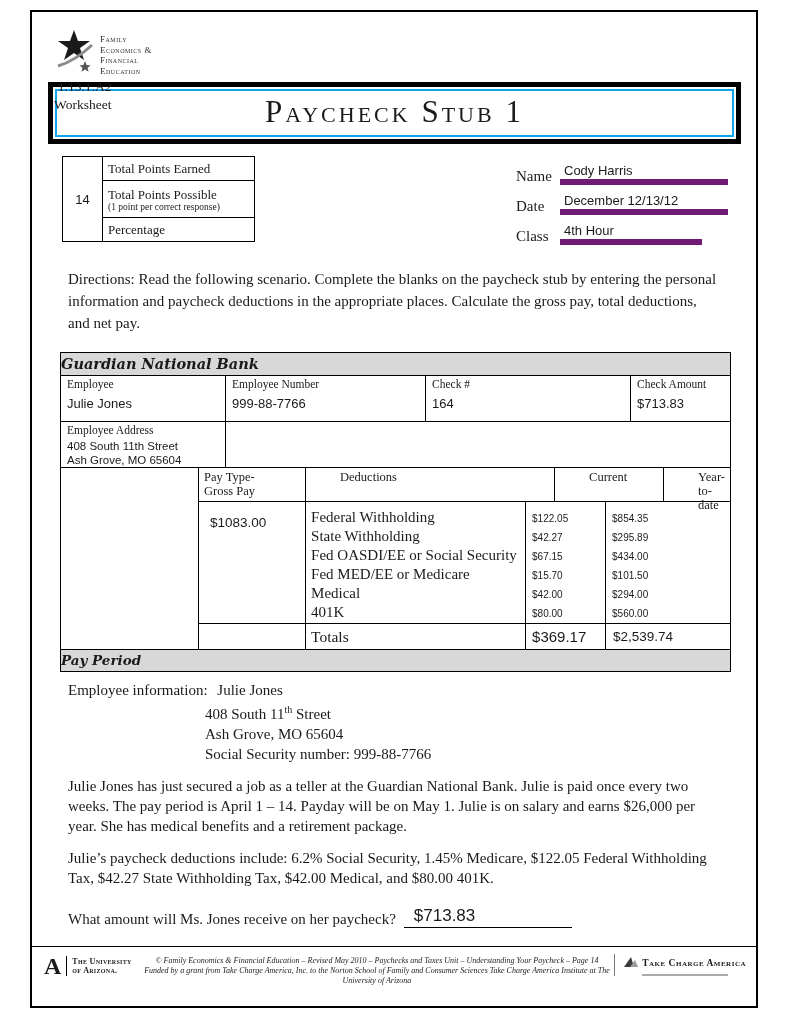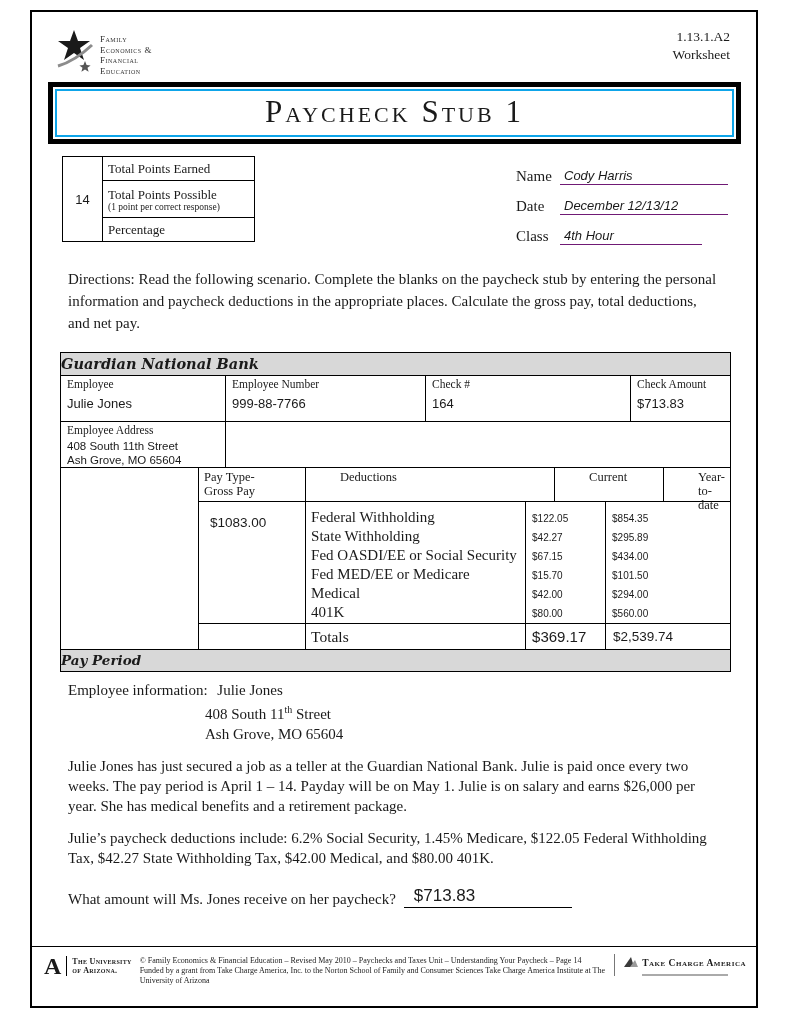"Family" .header-row { flex-direction: none -> column }
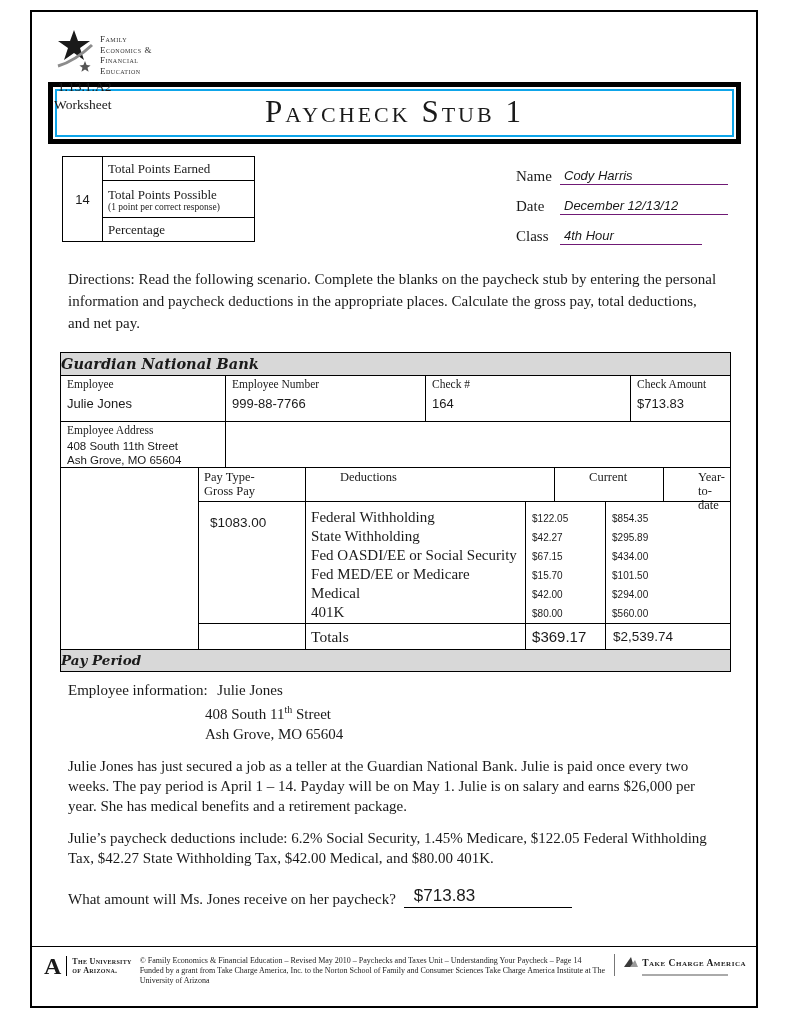"Cody Harris" .nd-line { border-bottom: 1px solid #701a75 -> 6px solid #701a75; font-style: italic -> none }
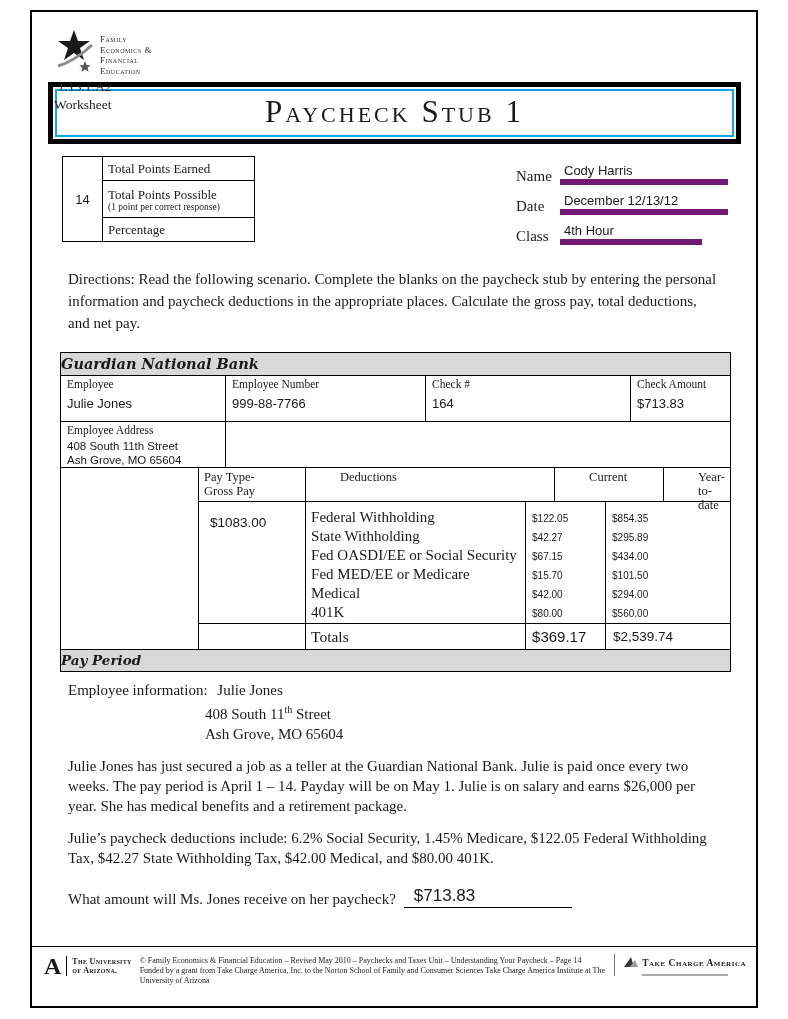"Social Security number: 999-88-7766" div.emp-indent { html: none -> <div>Social Security number: 999-88-7766</div> }
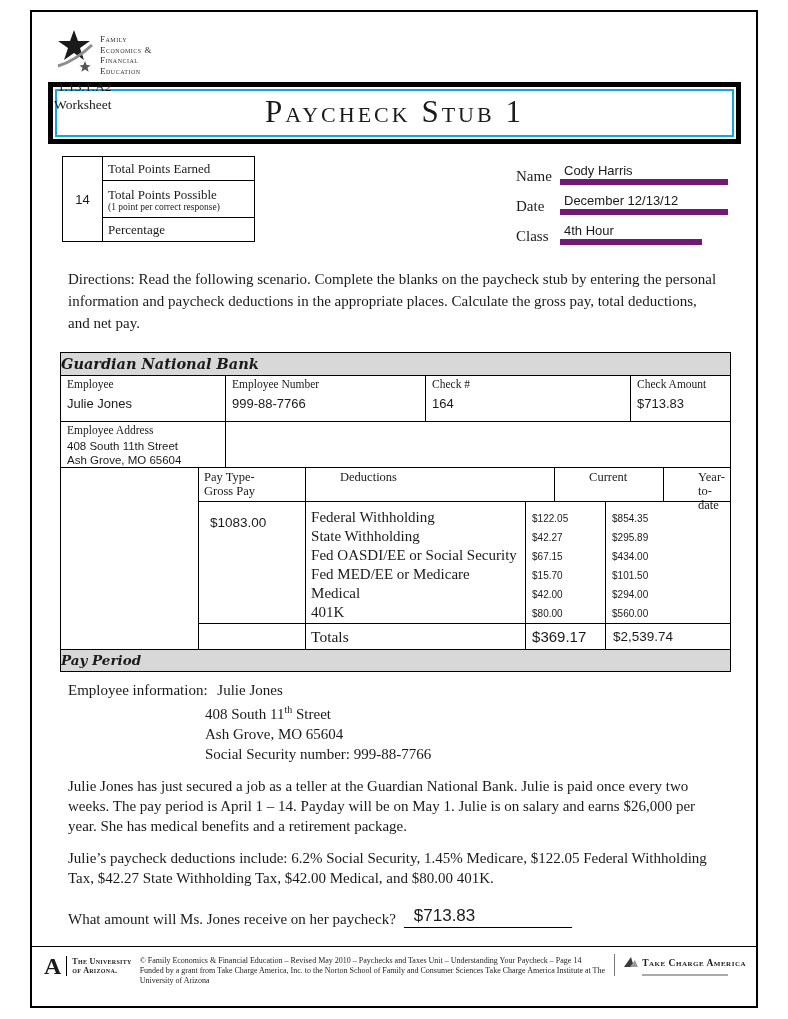"© Family Economics & Financial" .footer-center { font-style: none -> italic; text-align: none -> center }
